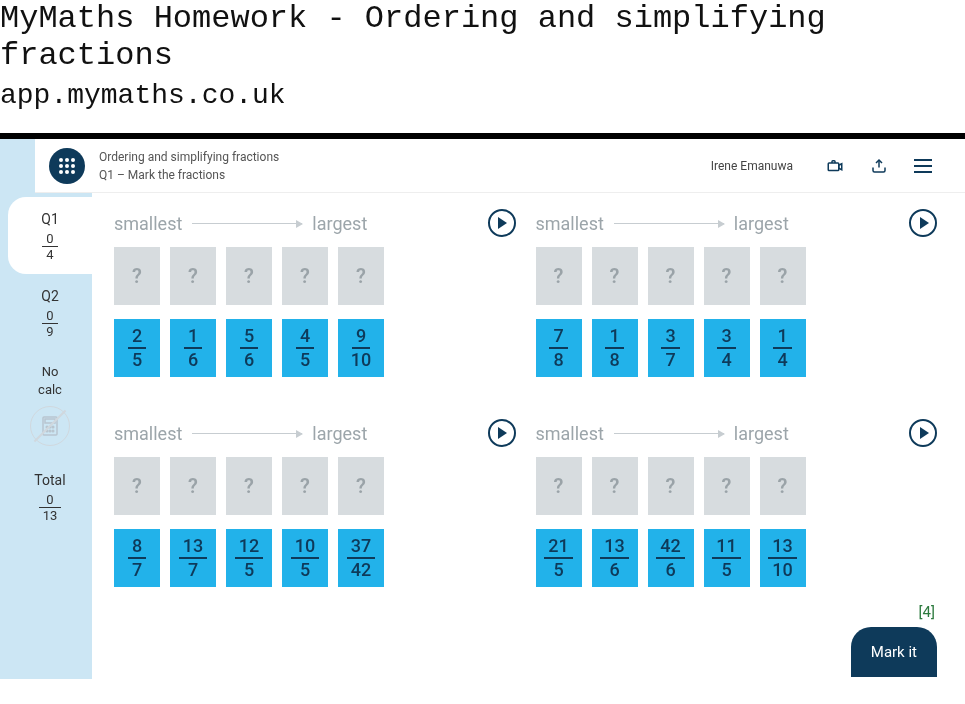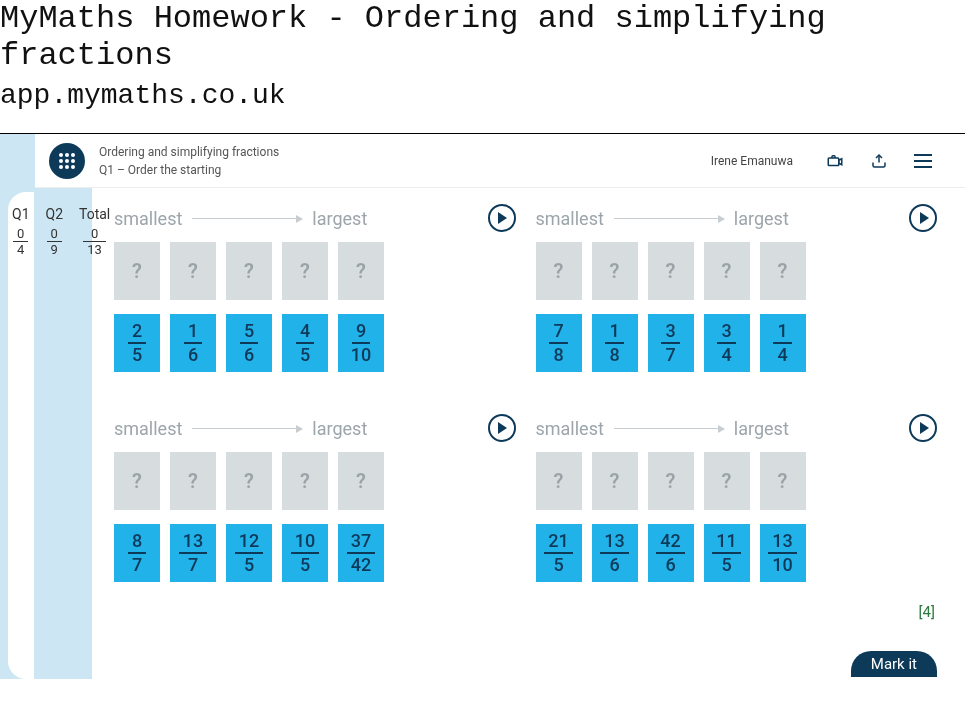"Ordering and simplifying fractions" .app-wrapper { border-top: 1px solid #000000 -> 6px solid #000000 }
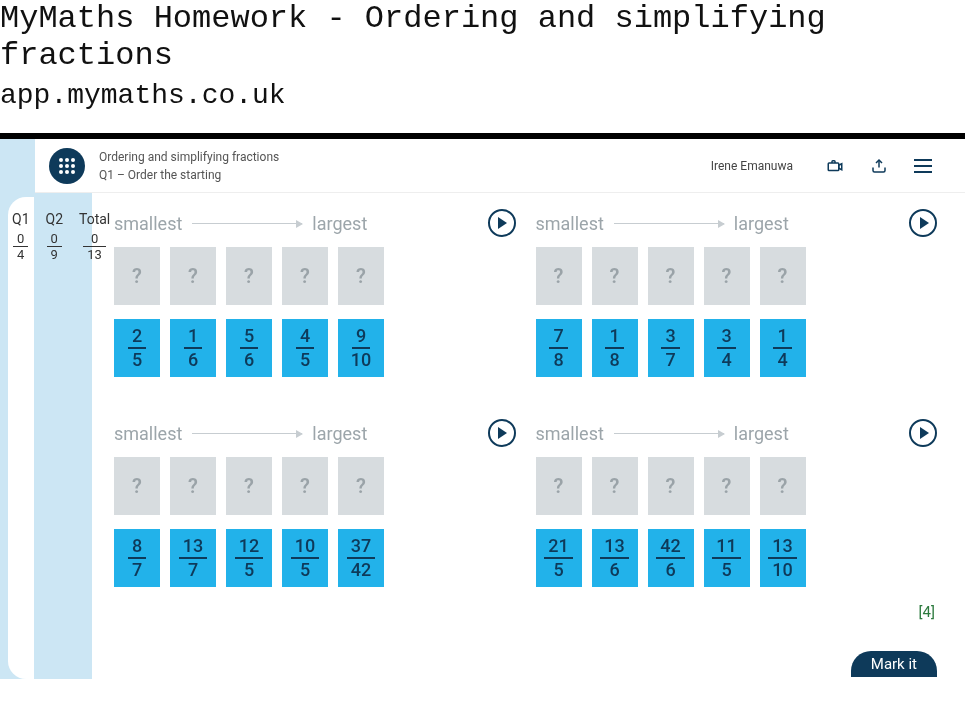"Q1 – Order the starting" div.line2 { text: Order the starting -> Mark the fractions }
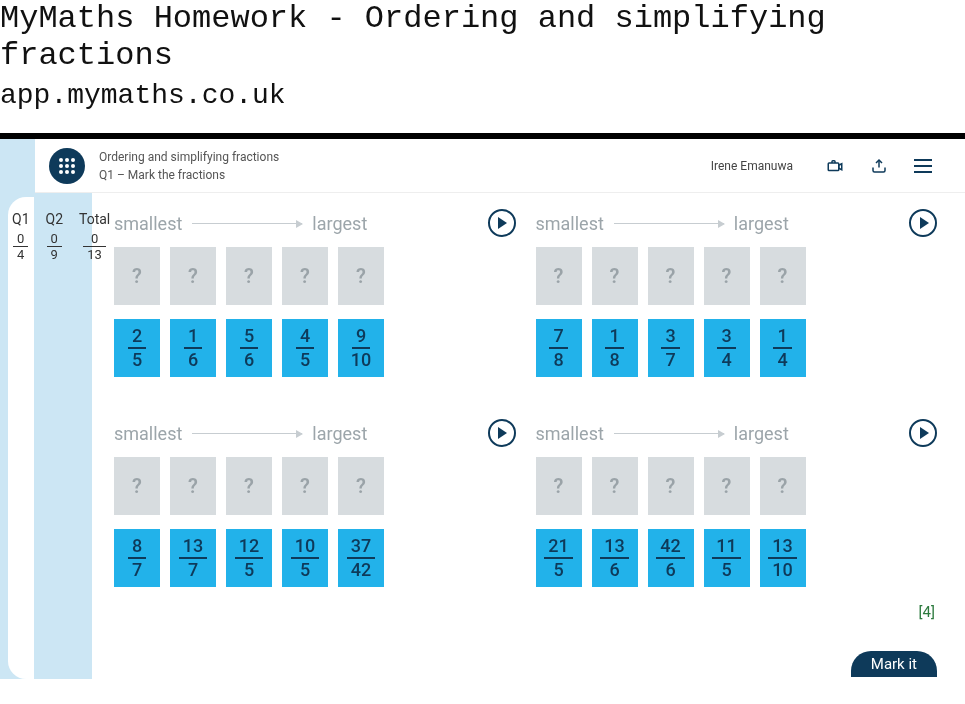"Q1" .sidebar { flex-direction: row -> column }
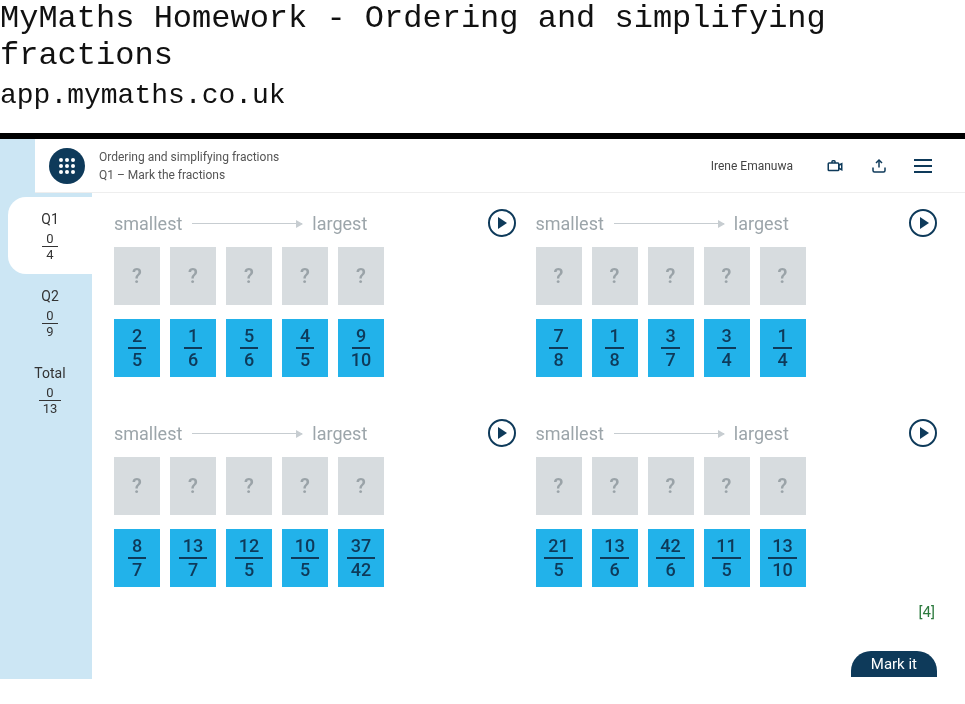"No" div.side-tab { html: none -> <div> <span>No</span> <span>calc</span> <div> <svg> <rect></rect> <rect></rect> <circle></circle> <circle></circle> <circle></circle> <circle></circle> <circle></circle> <circle></circle> </svg> </div> </div> }
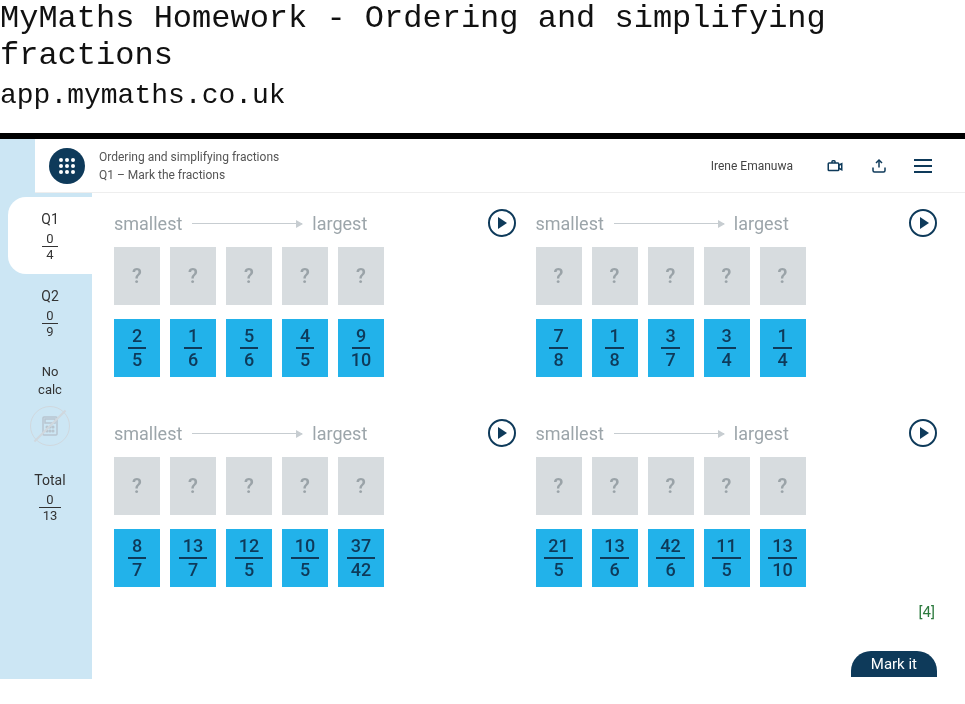"Mark it" .markit { padding: 4px 20px -> 16px 20px }
